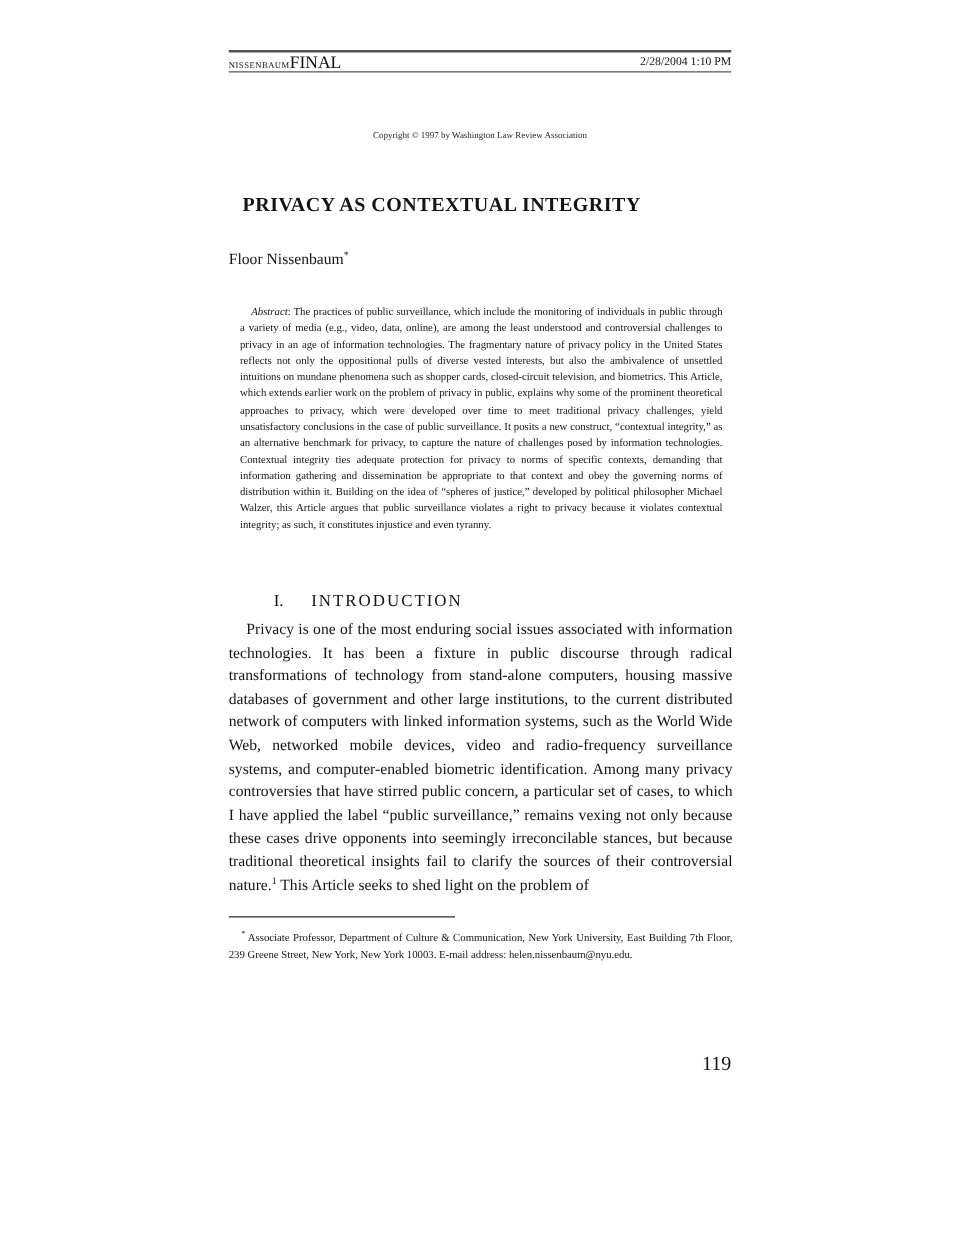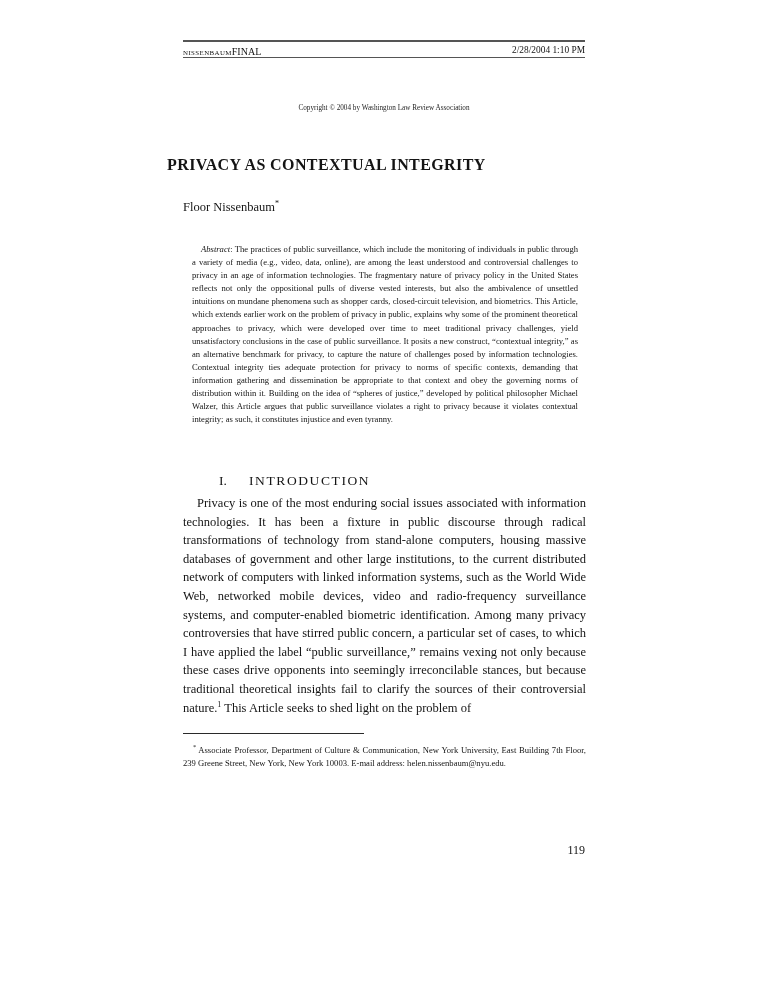"FINAL" .hdr-left .suffix { font-size: 10px -> 14px }
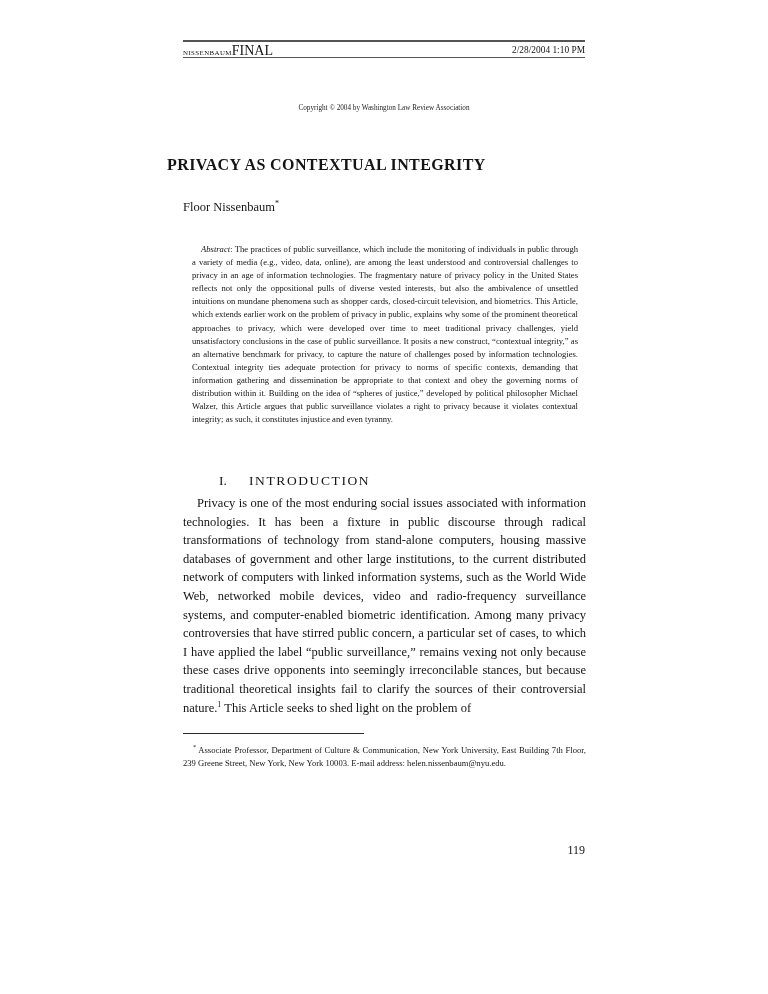"Copyright © 2004 by Washington" div.copyright { text: 2004 -> 1997 }
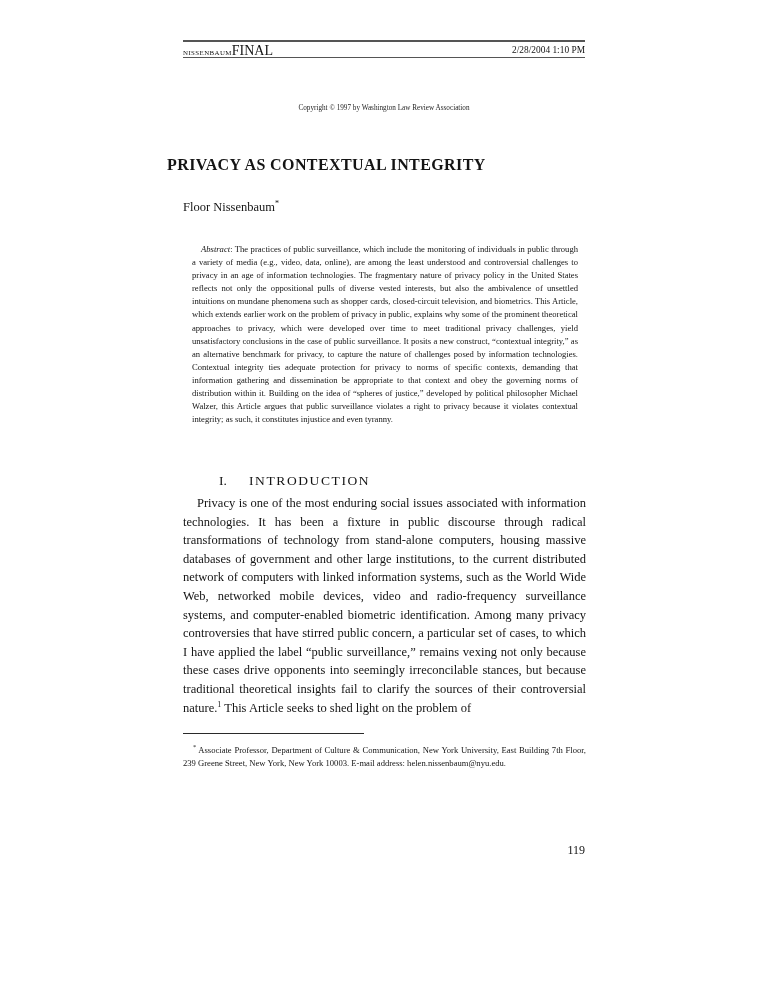"PRIVACY AS CONTEXTUAL INTEGRITY" .title { left: 167px -> 194px }
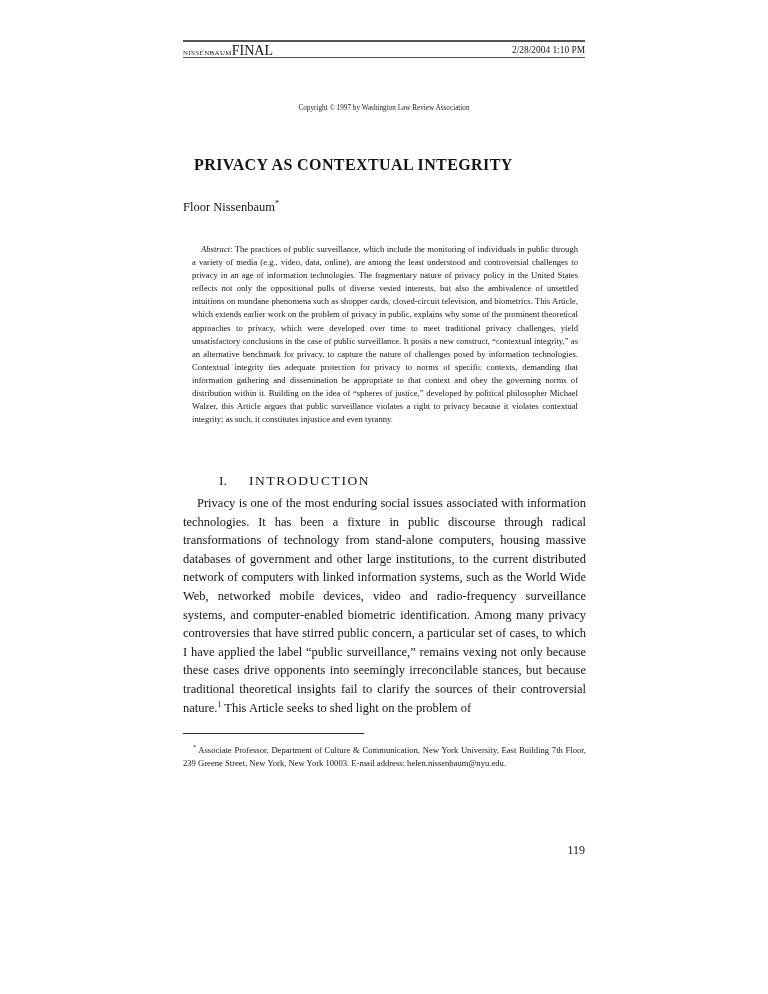"119" .page-num { font-size: 12px -> 16px }
